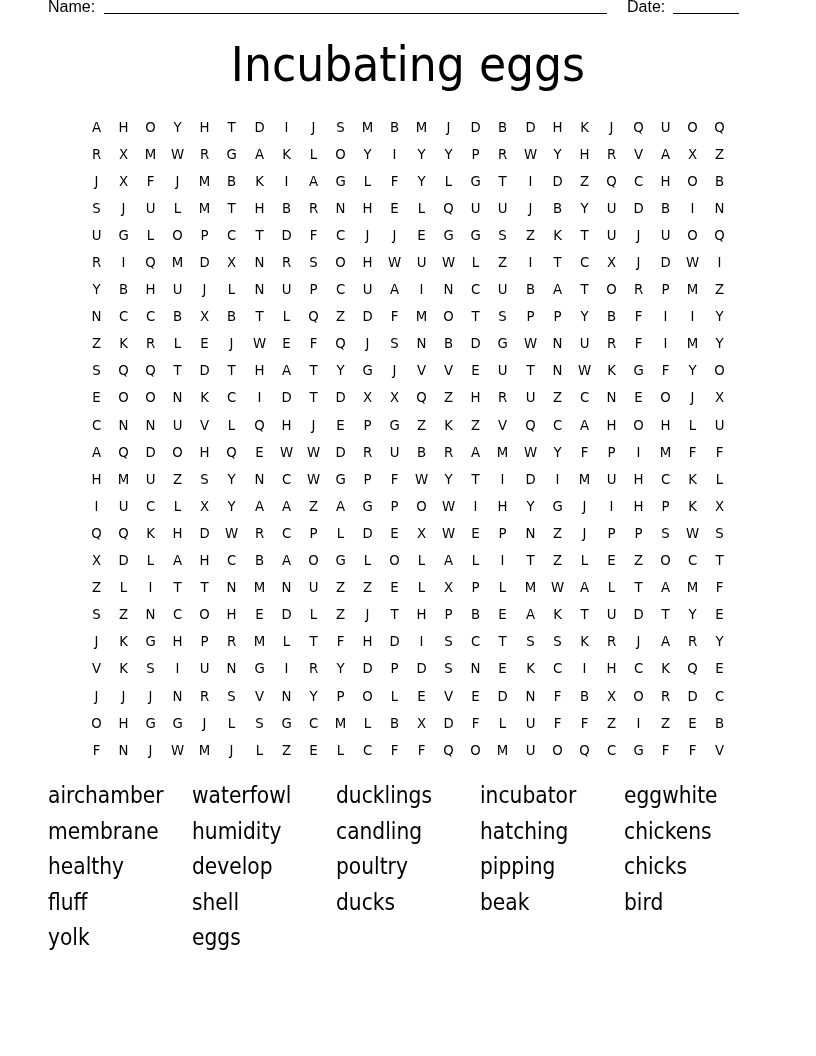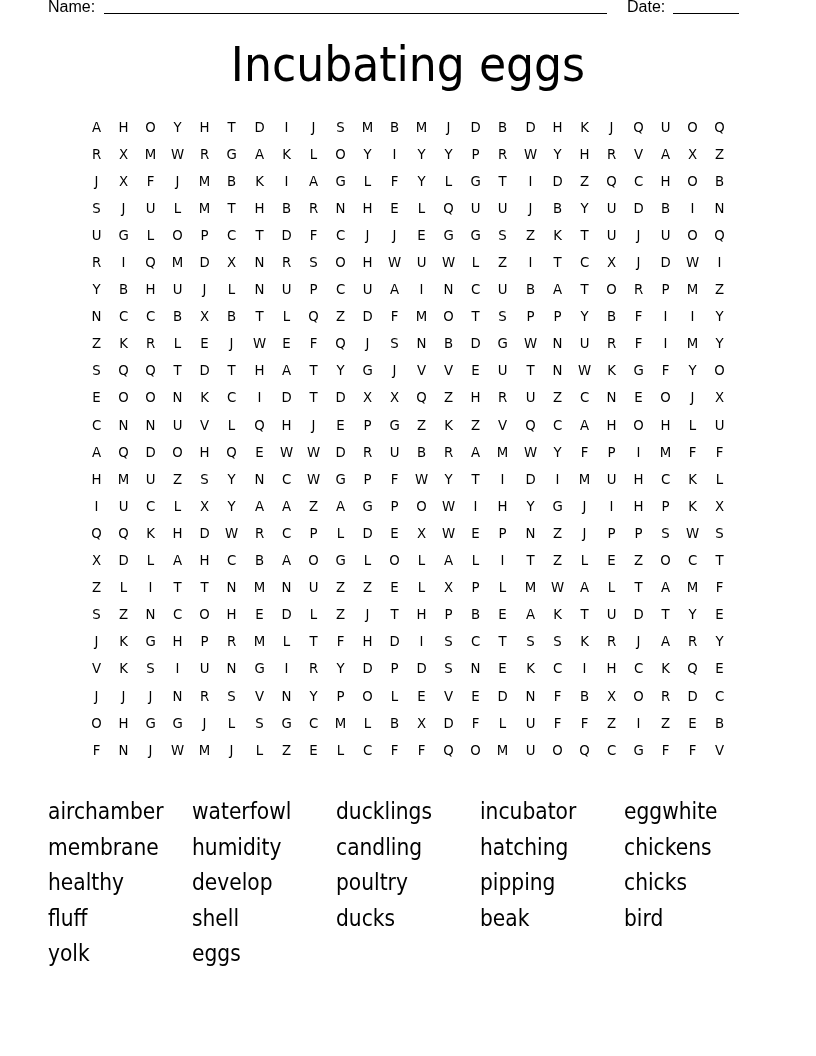"airchamber" .words { margin-top: 16px -> none }
